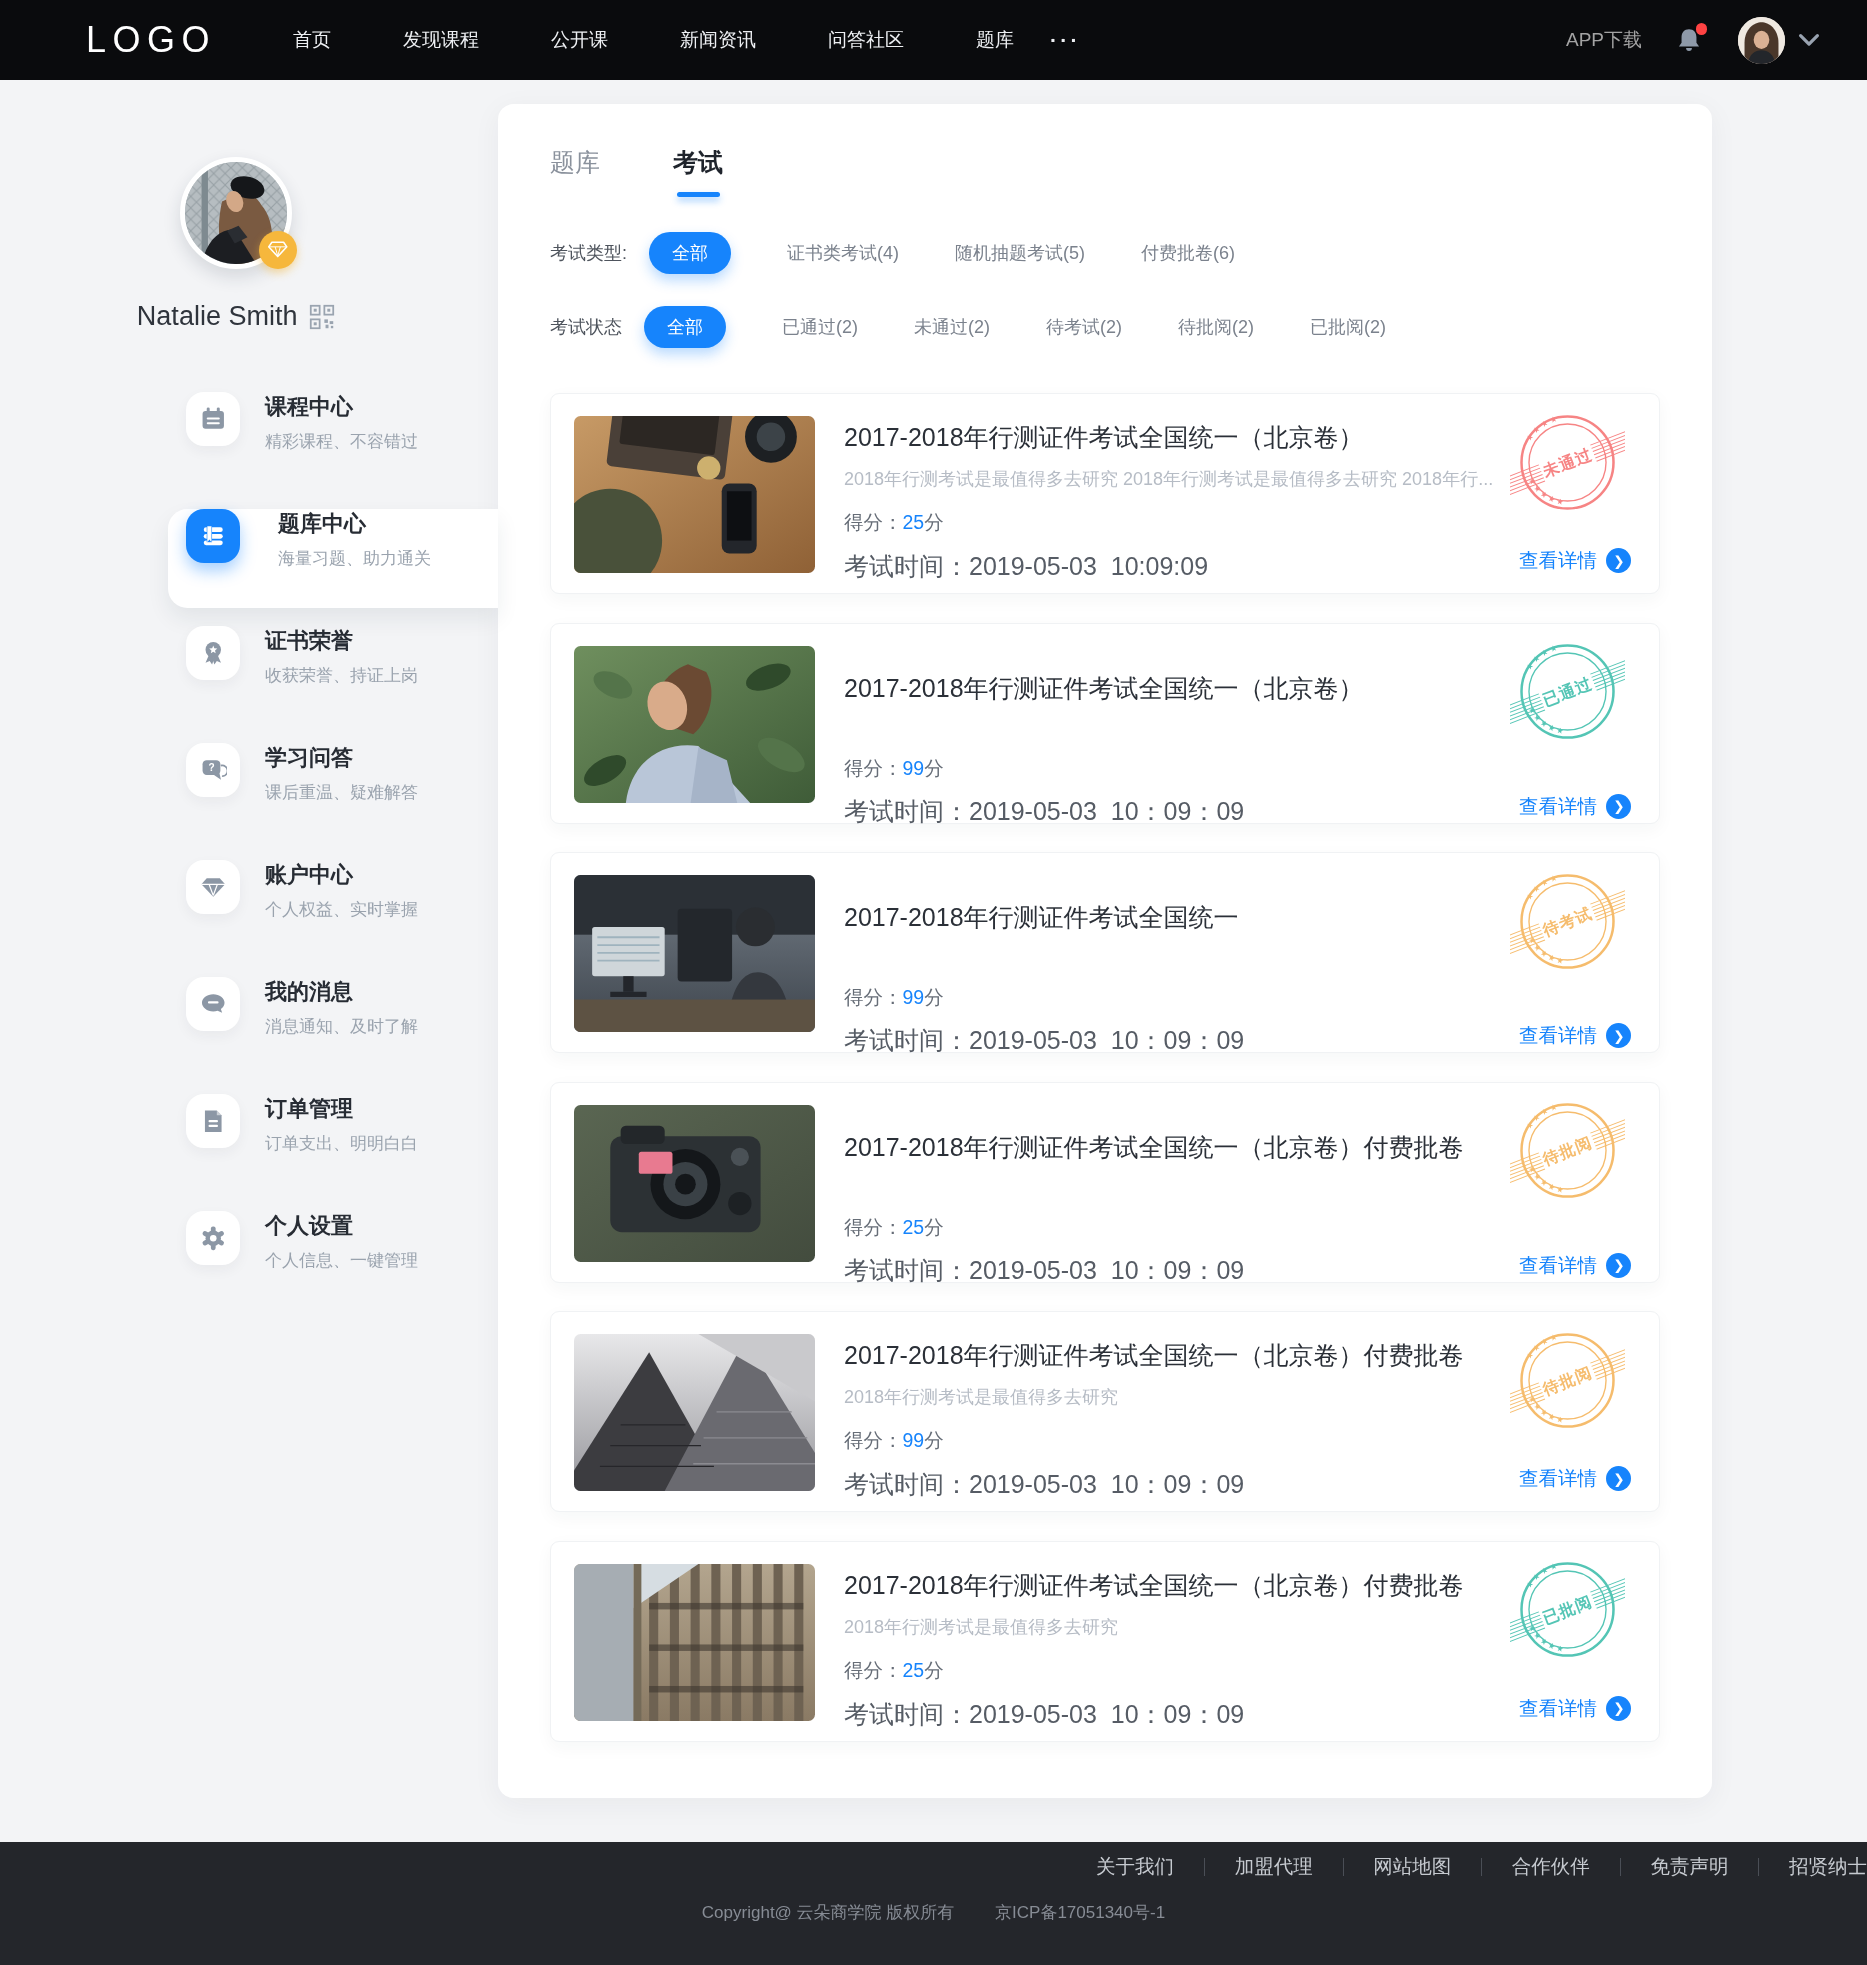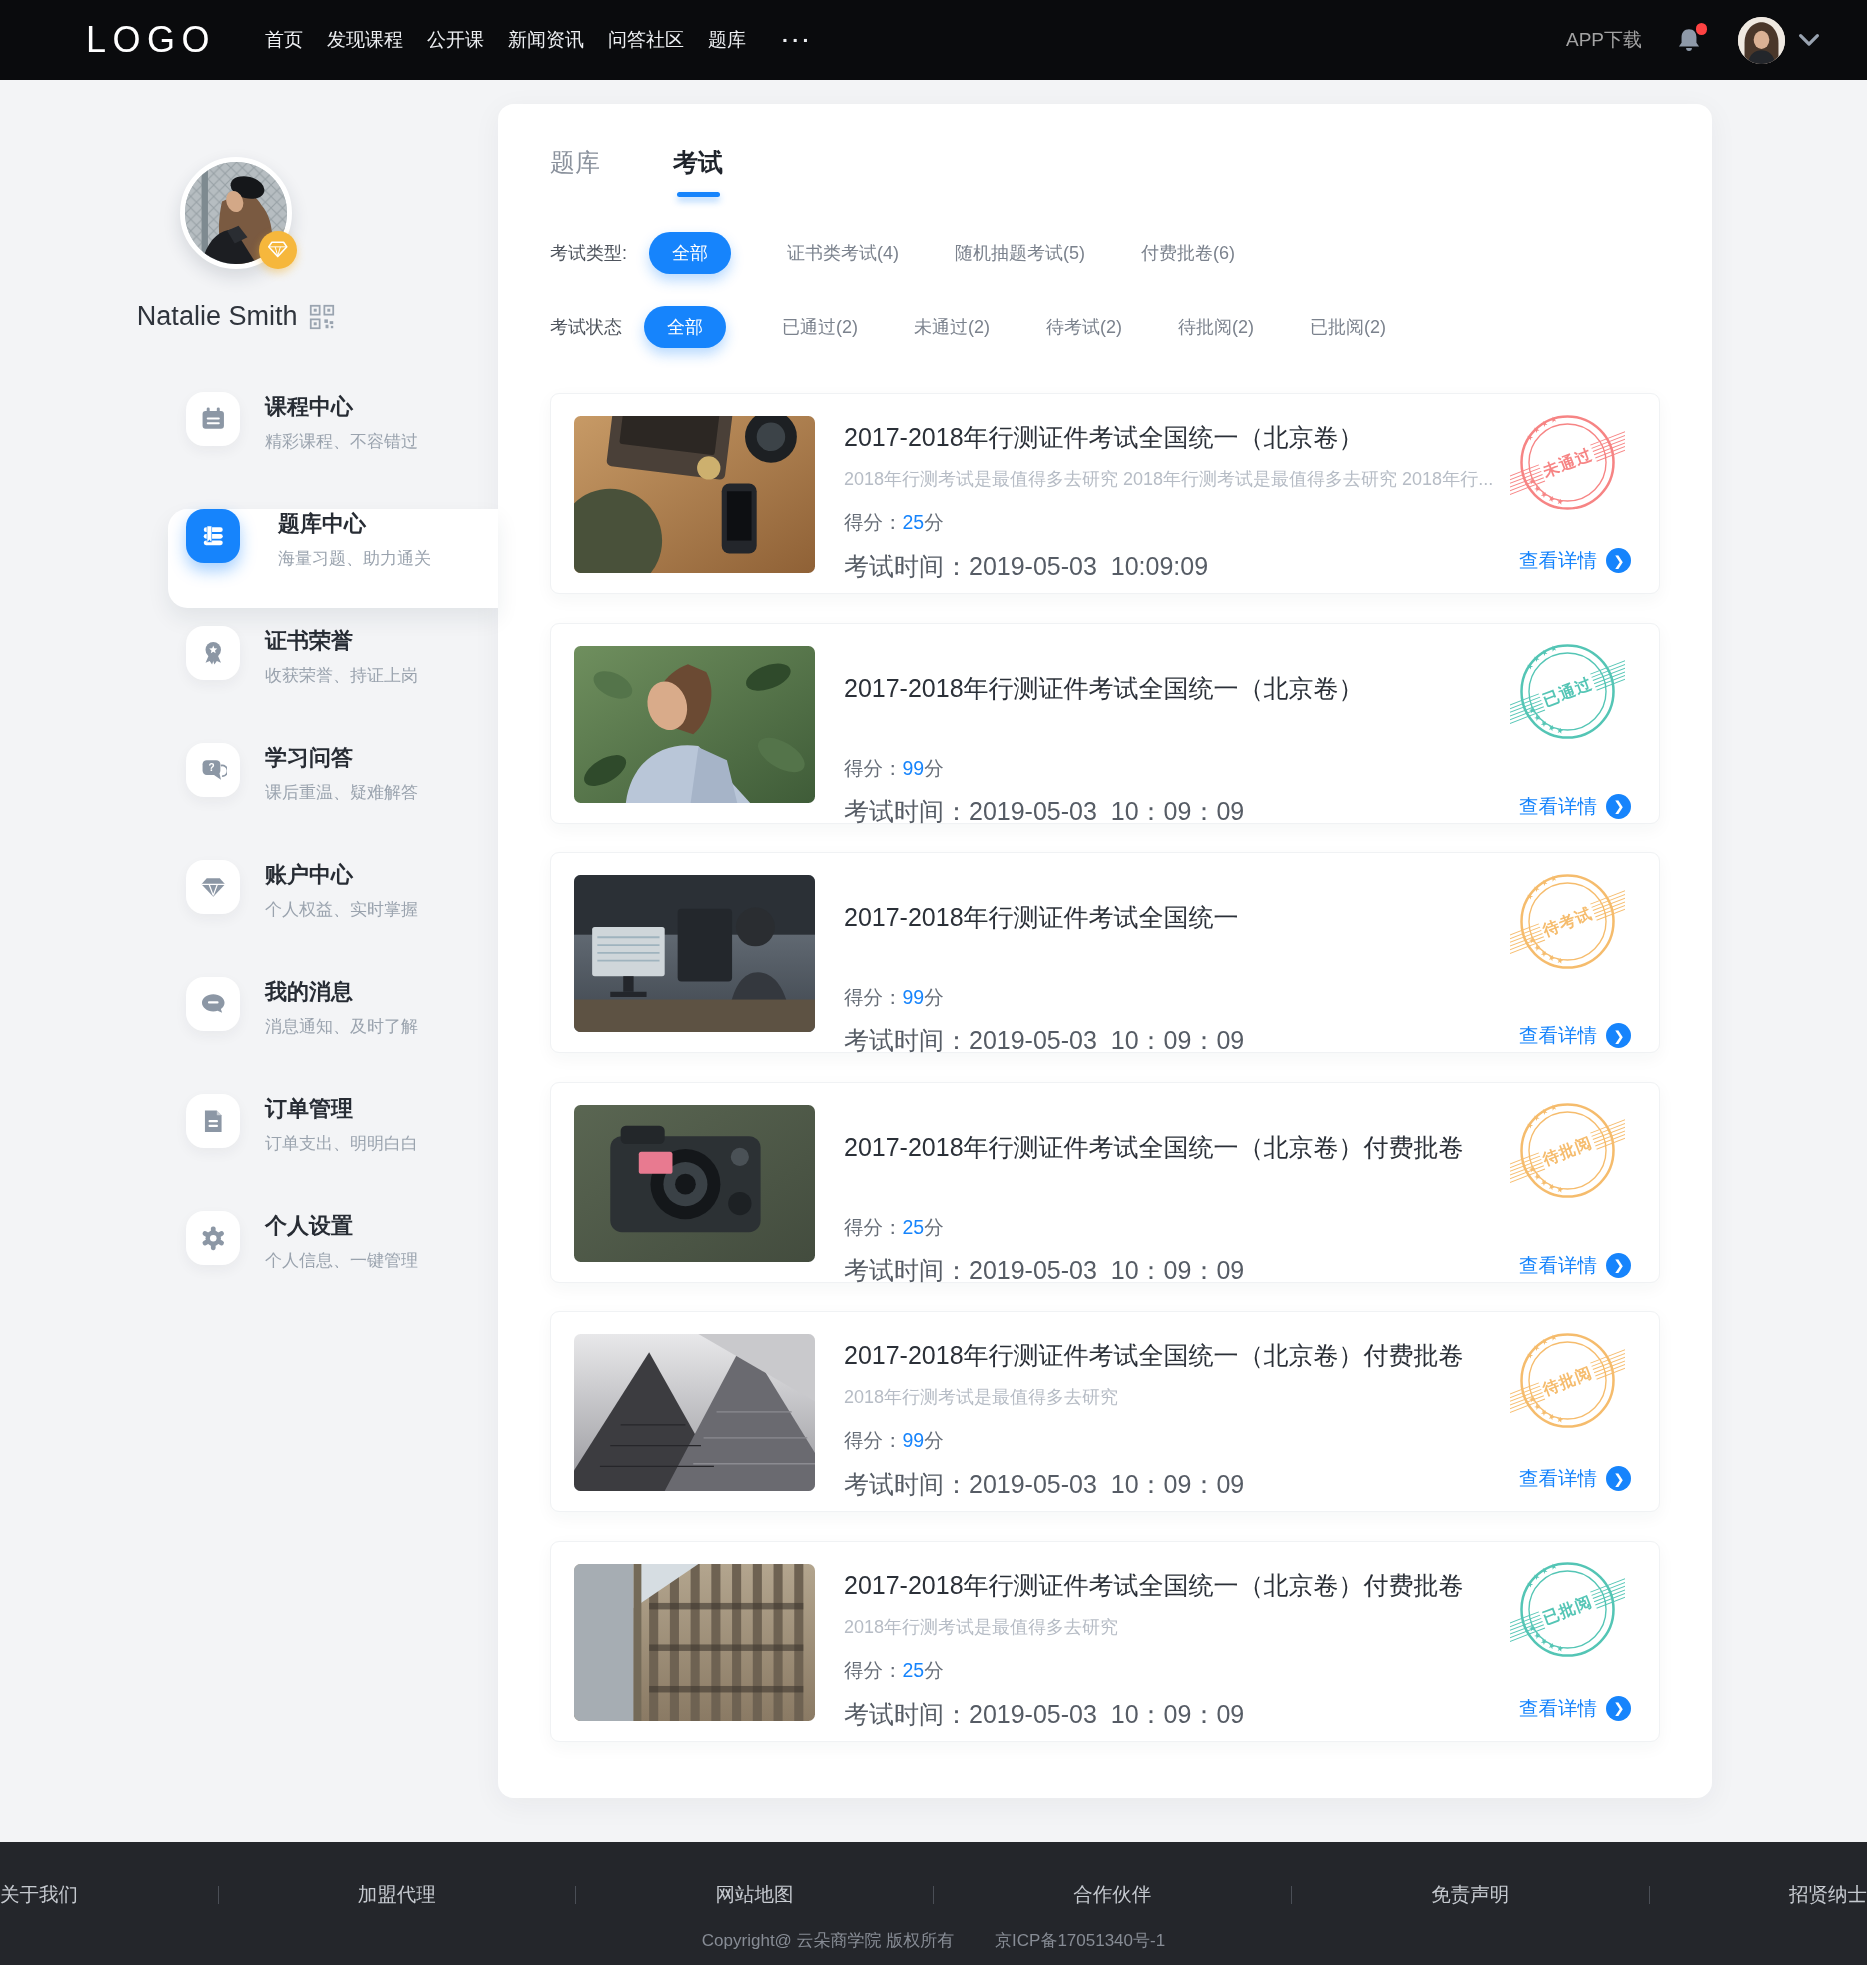"首页" .nav-items { gap: 24px -> 72px; margin-left: 49px -> 77px }
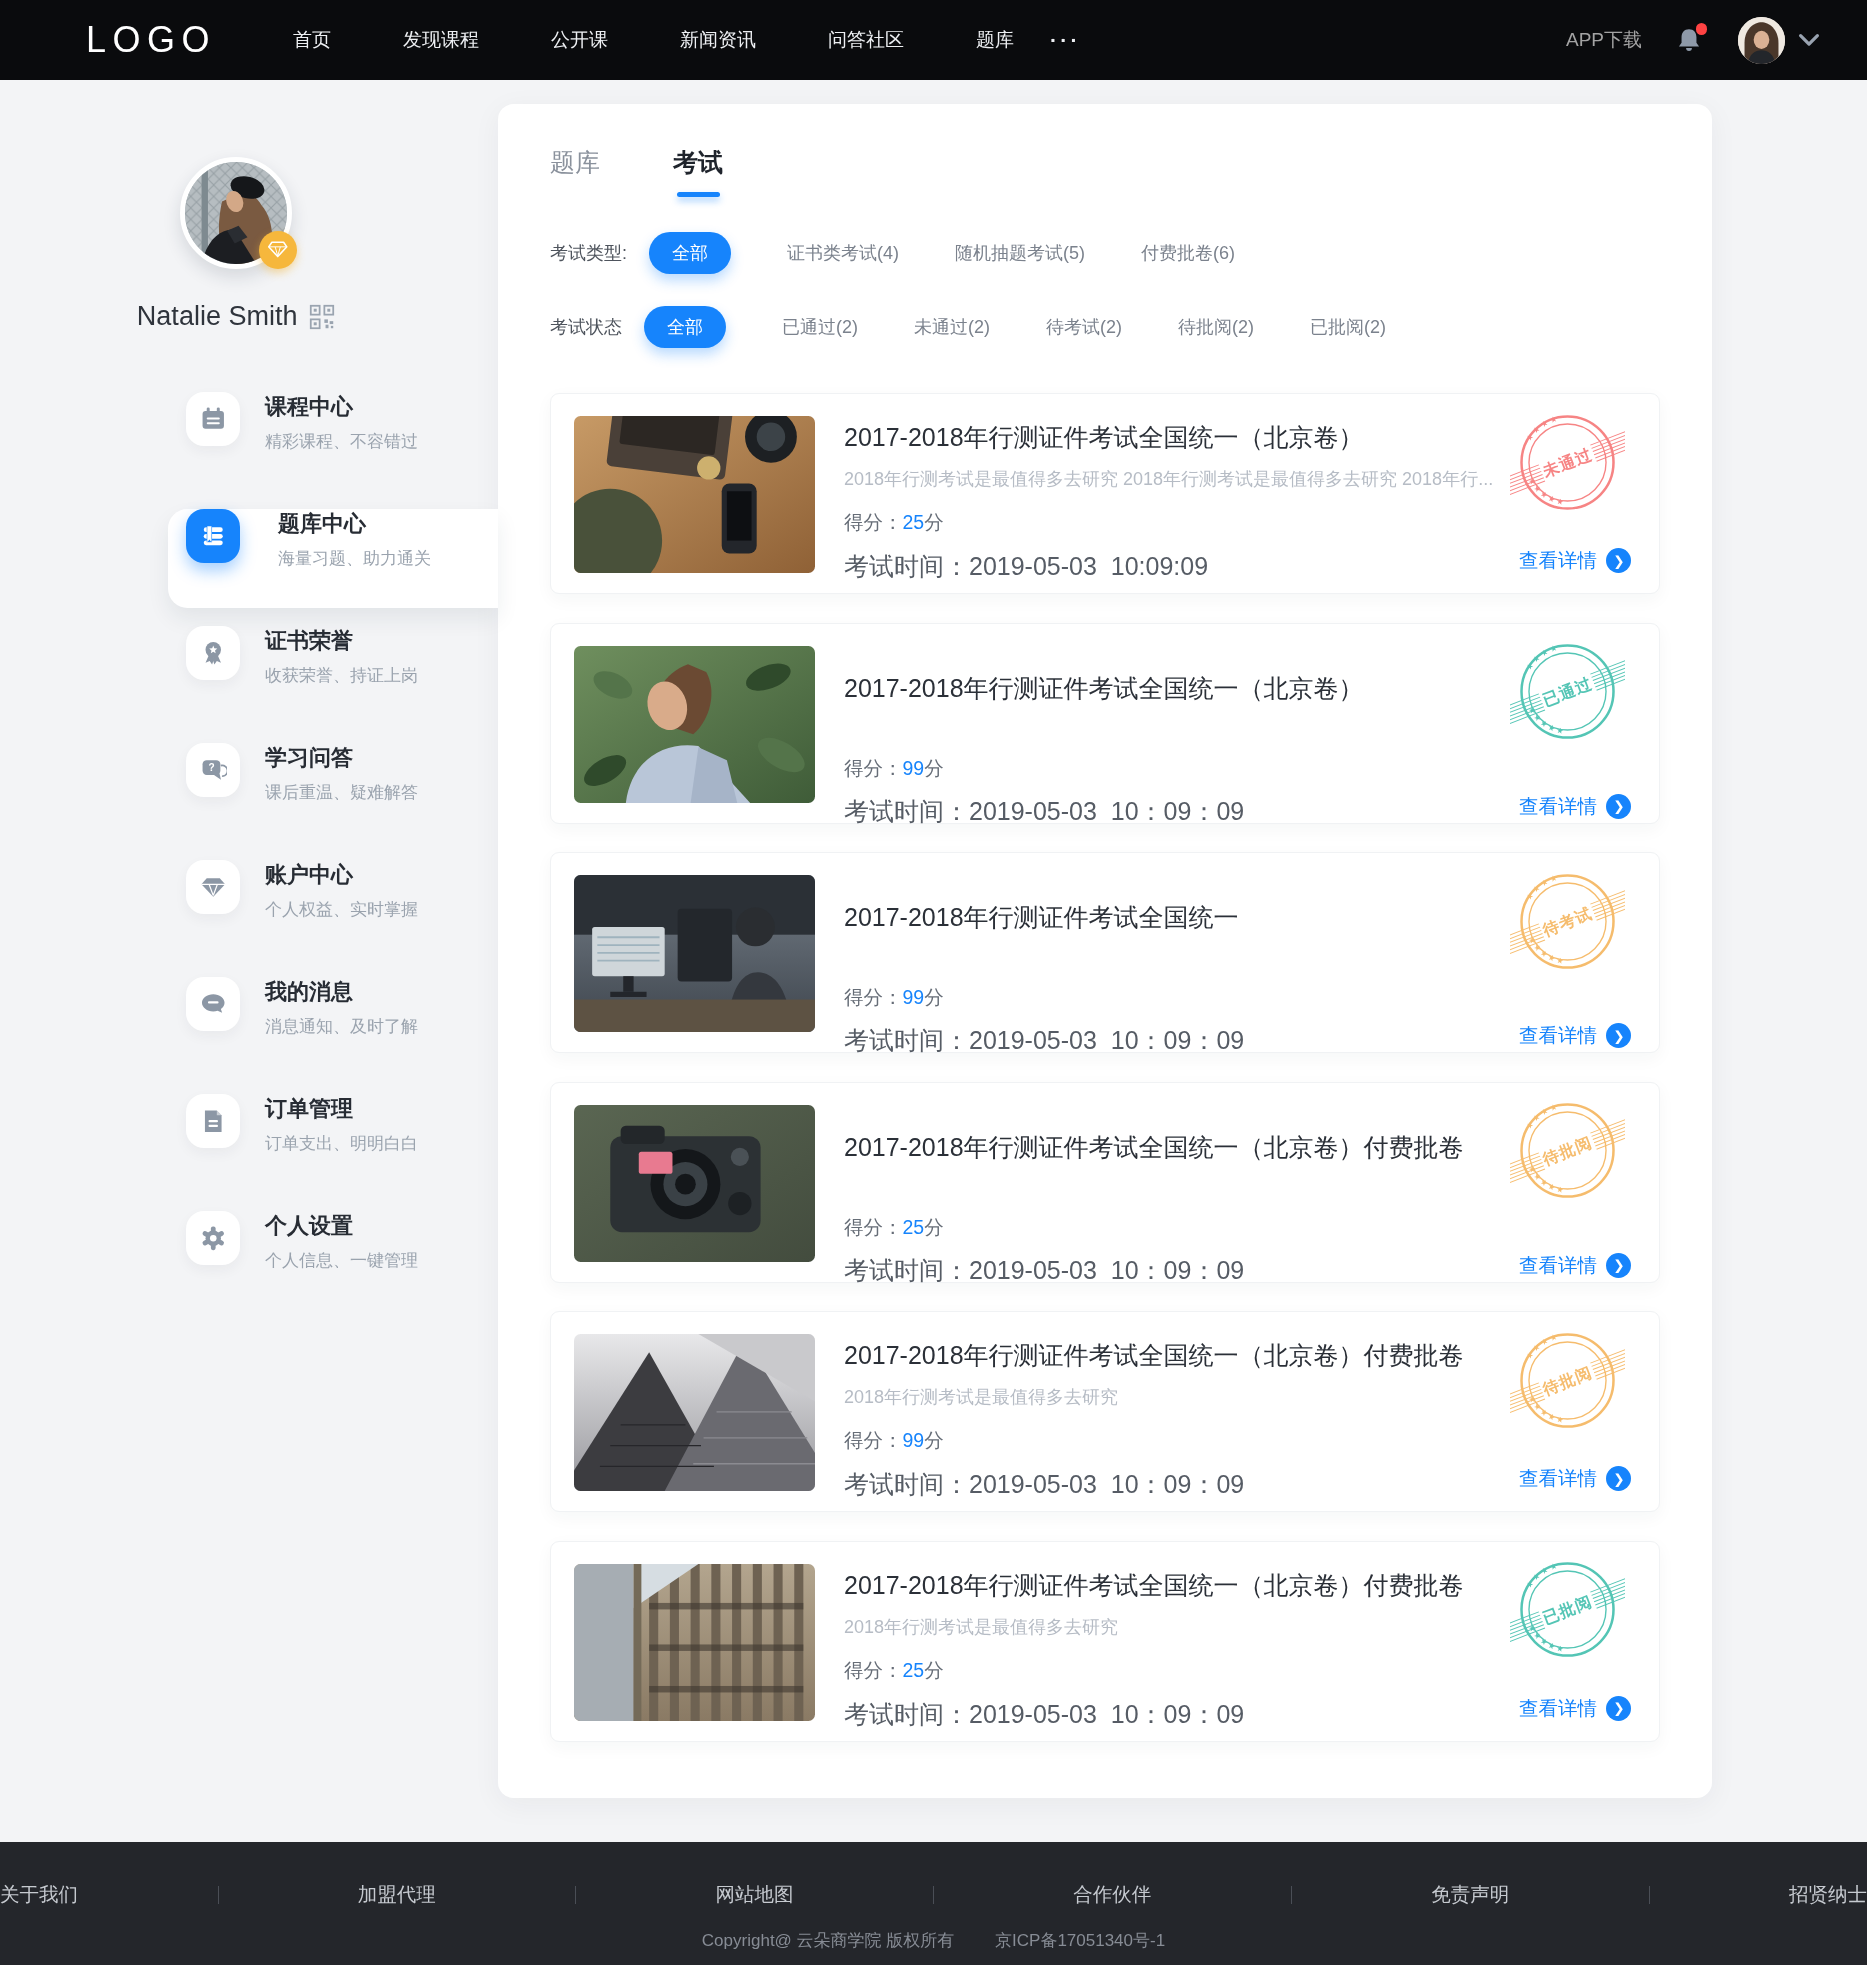"关于我们" .footer-links { justify-content: space-between -> flex-end; margin-top: 28px -> none }
